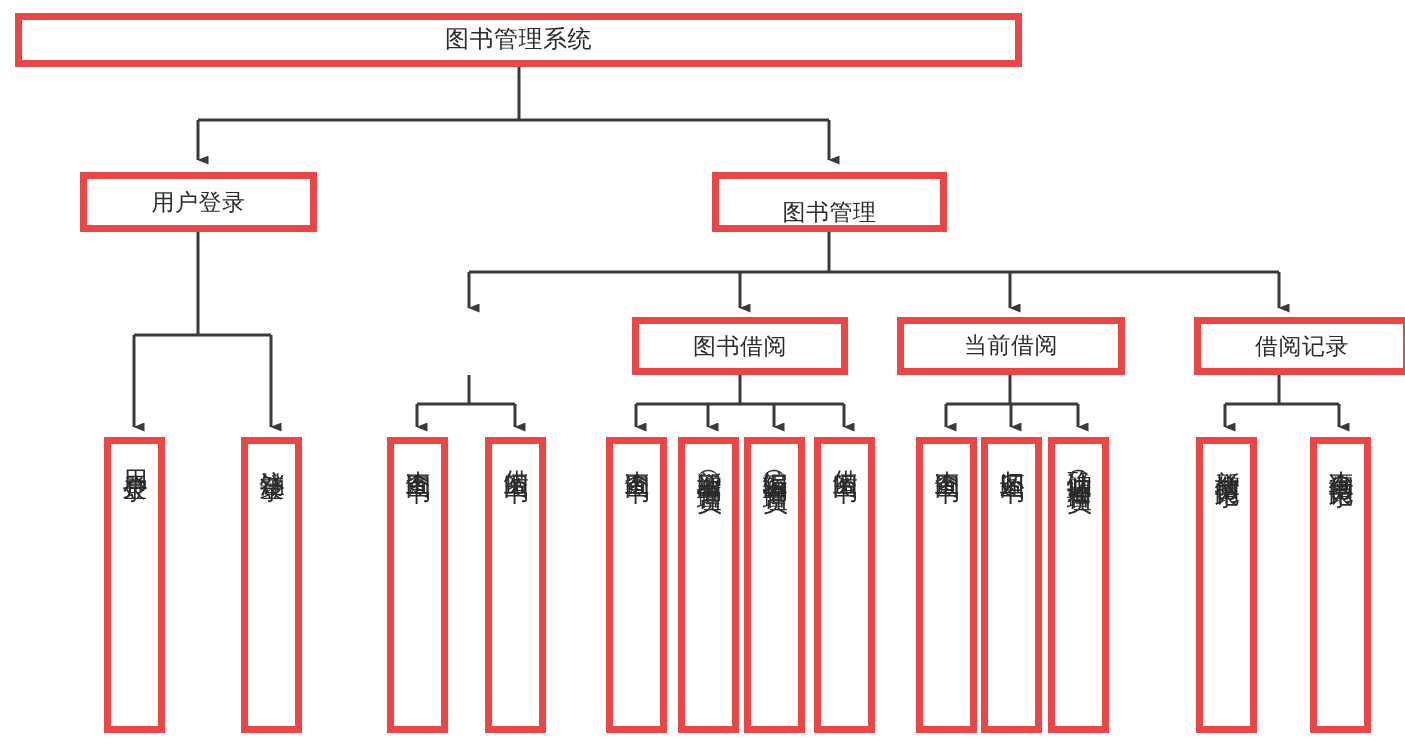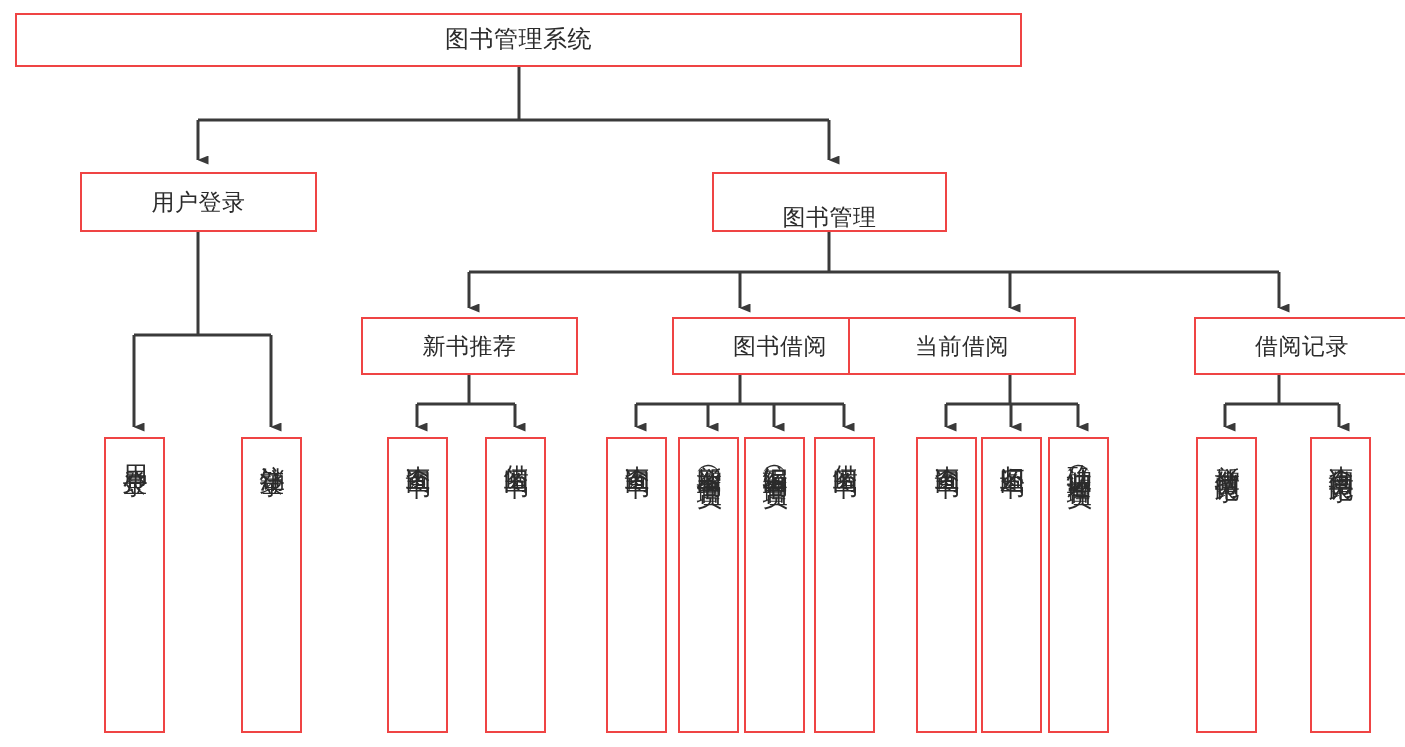"图书管理系统" .node { border: 2px solid #ef4444 -> 7px solid #ef4444 }
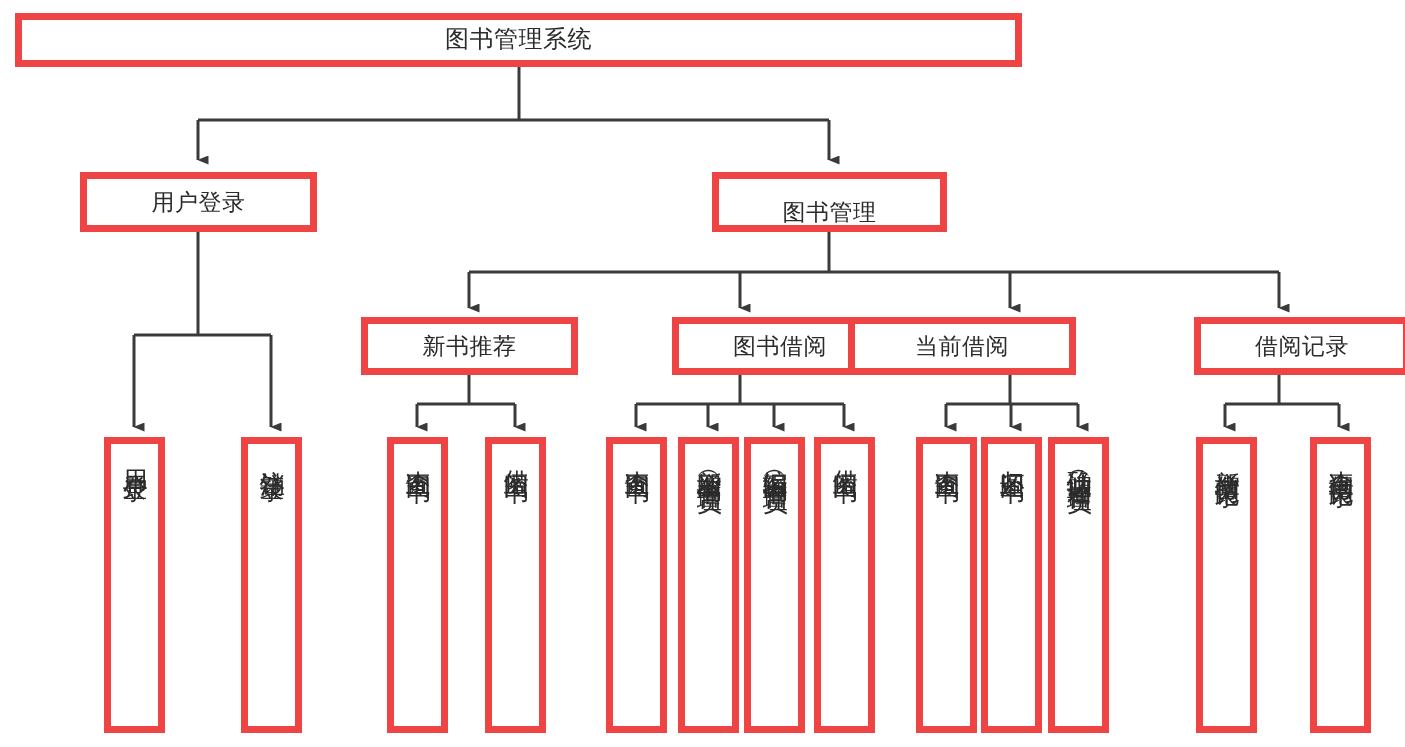"新书推荐" div.node { html: <div> <span>新书推荐</span> </div> -> none }
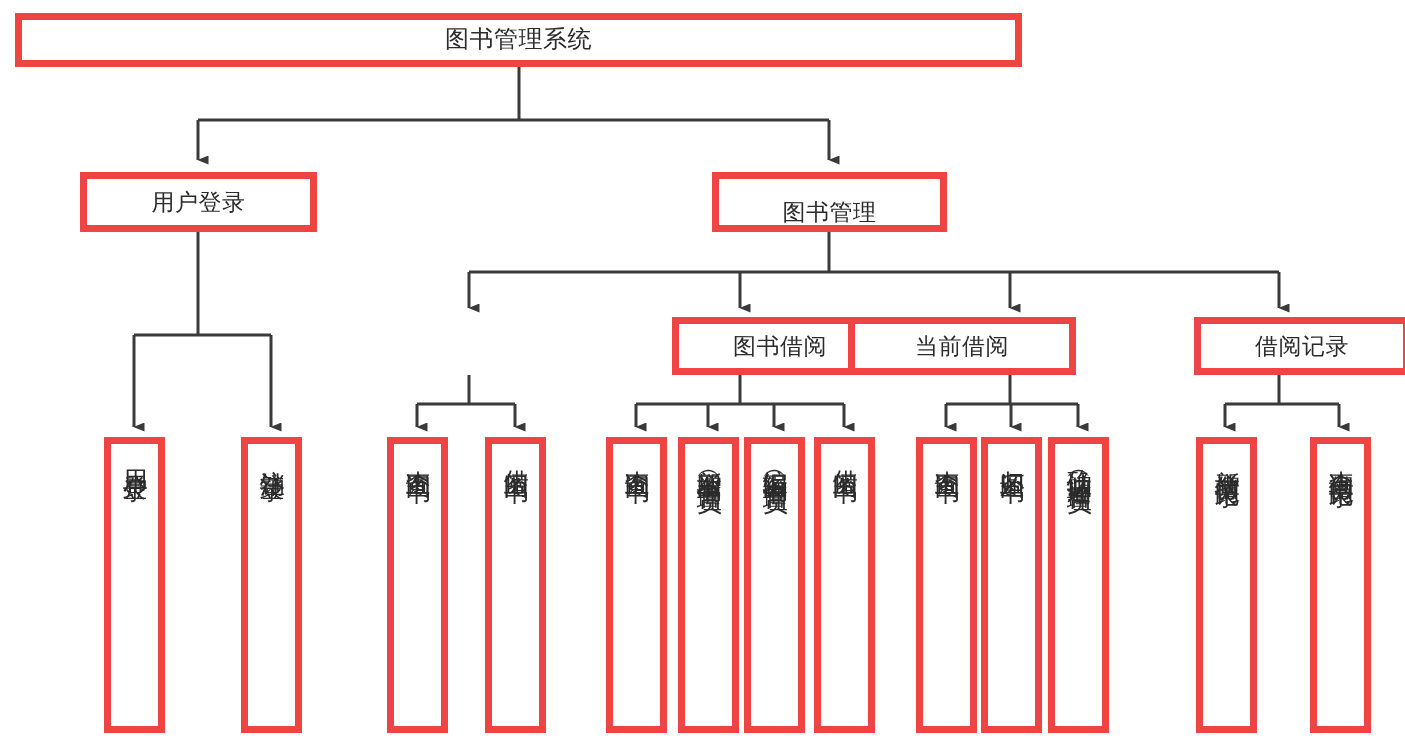"图书借阅" div.node { margin-left: 40px -> none }
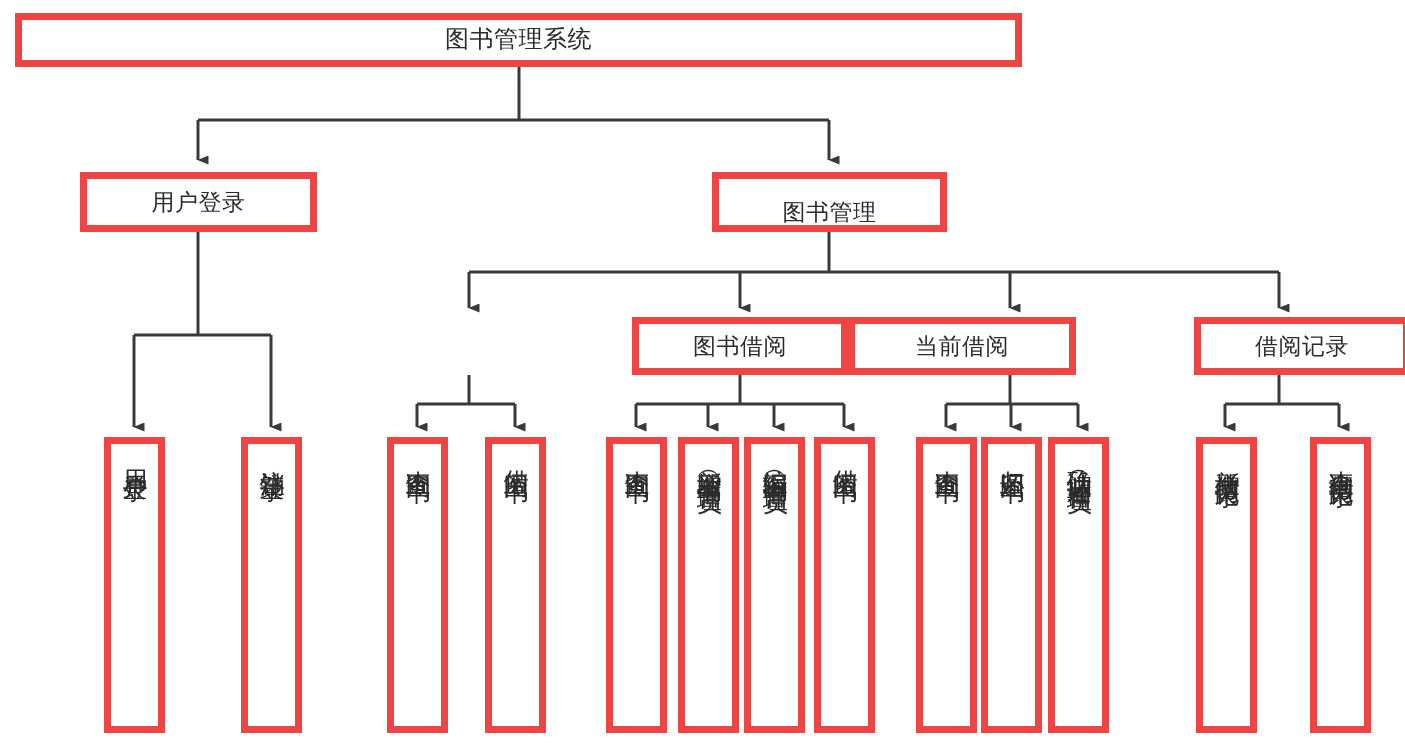"当前借阅" div.node { font-family: none -> Liberation Serif, serif; left: 848px -> 897px }
